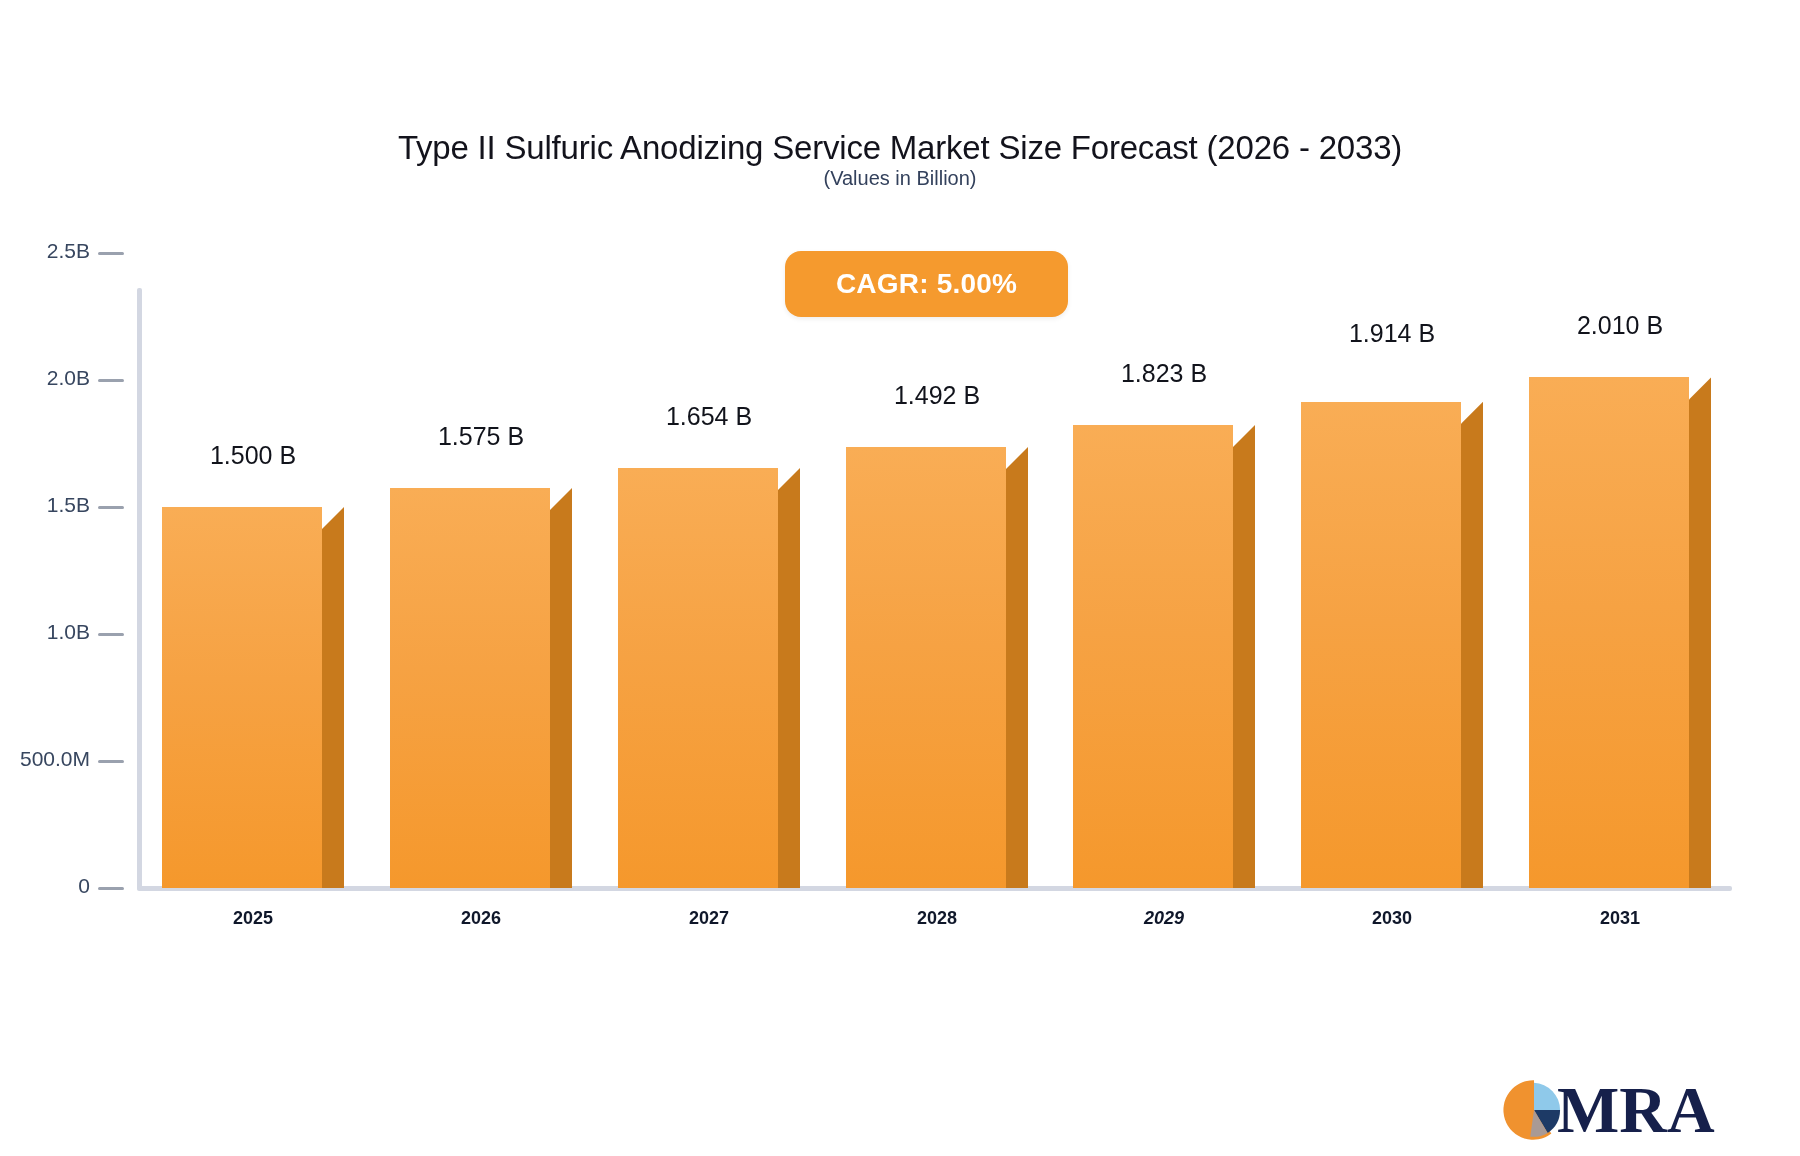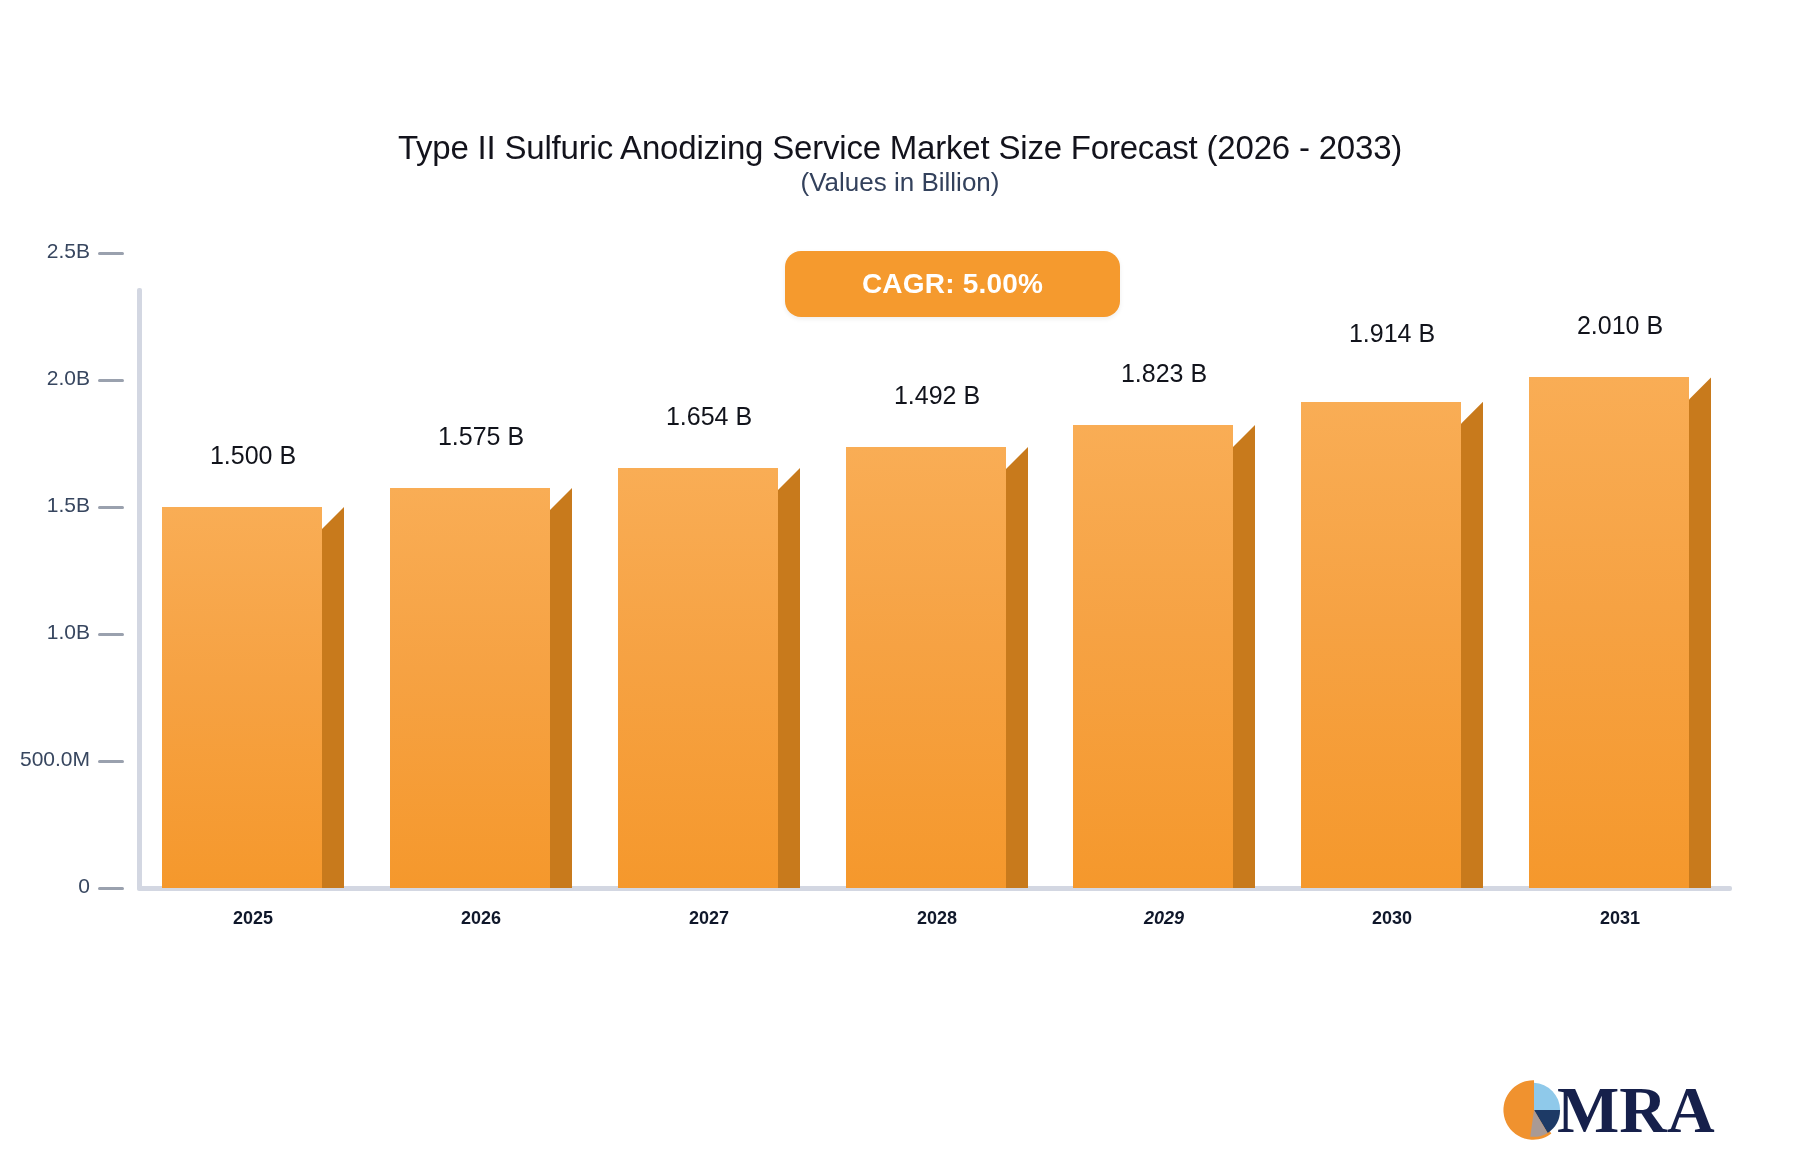"(Values in Billion)" #chart-subtitle { font-size: 26px -> 20px }
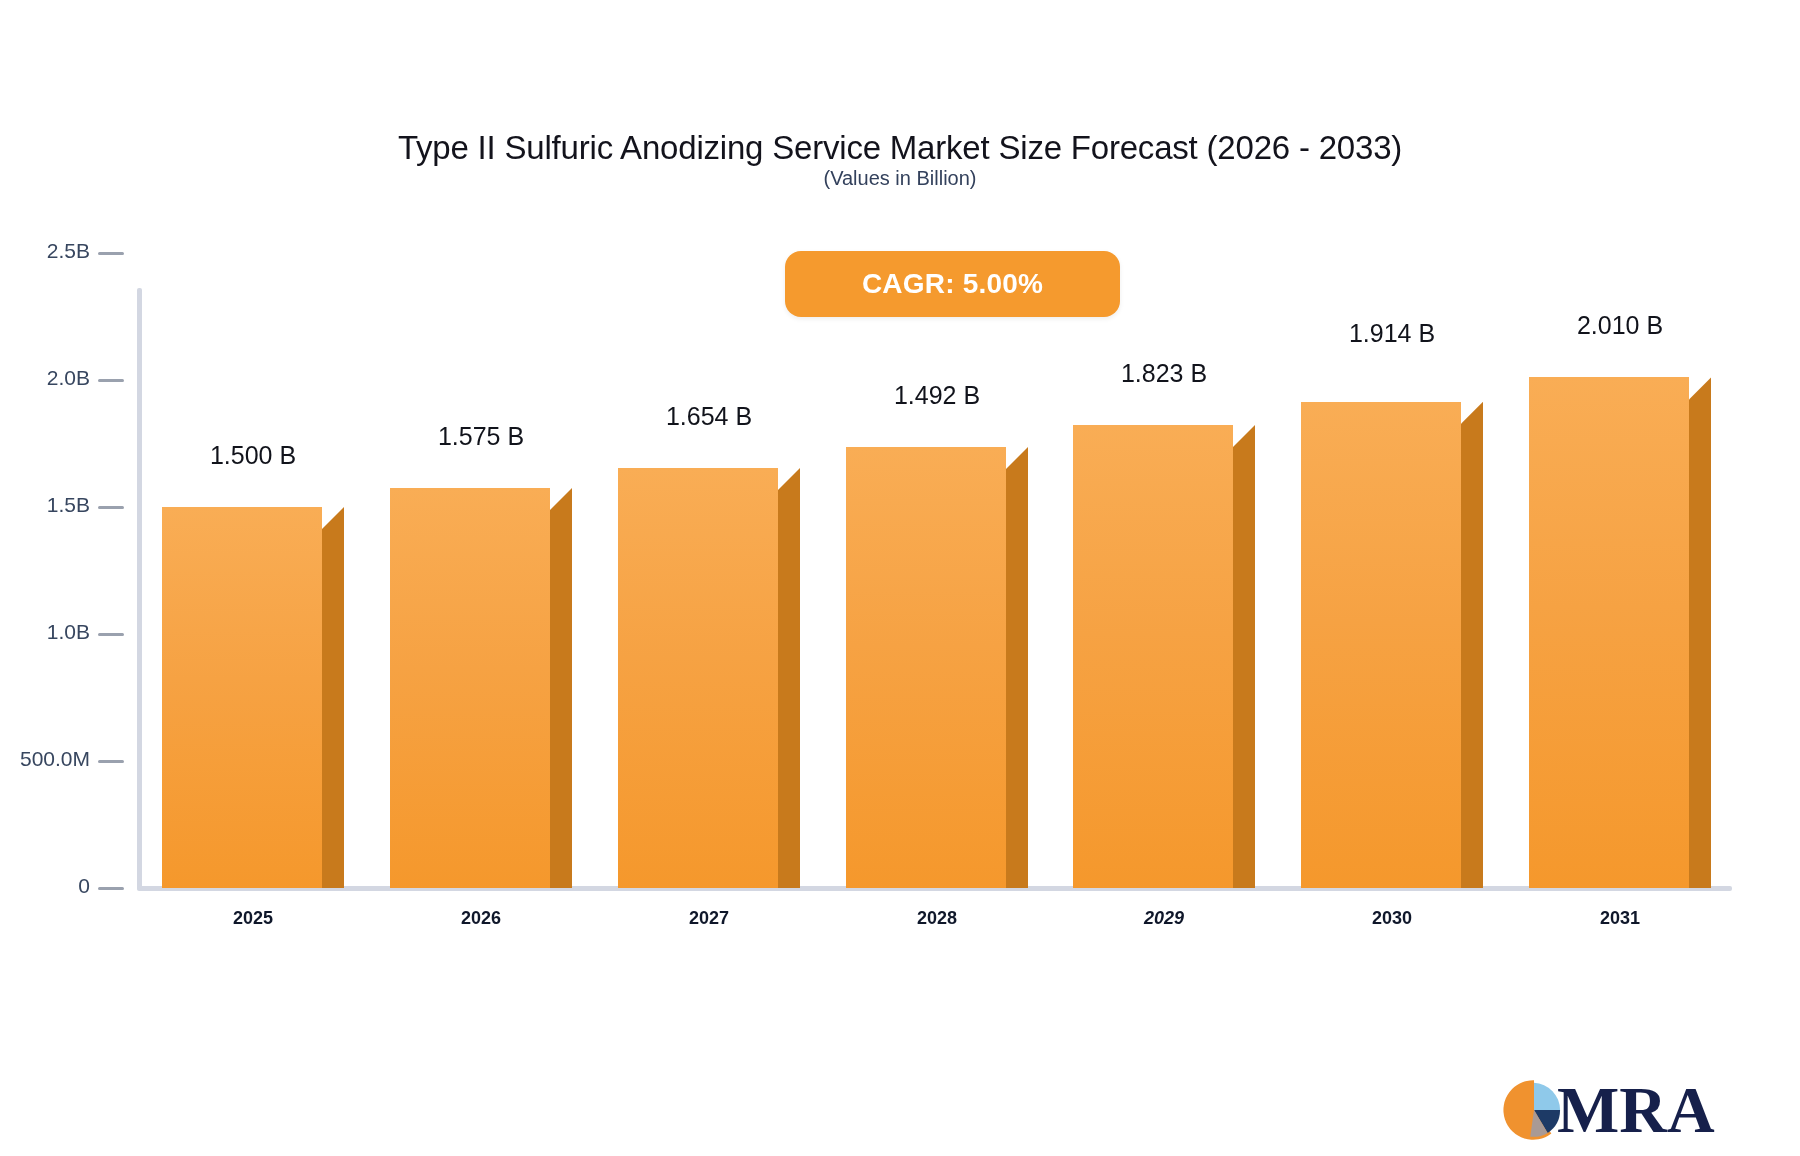"CAGR: 5.00%" #cagr-badge { width: 335px -> 283px }
